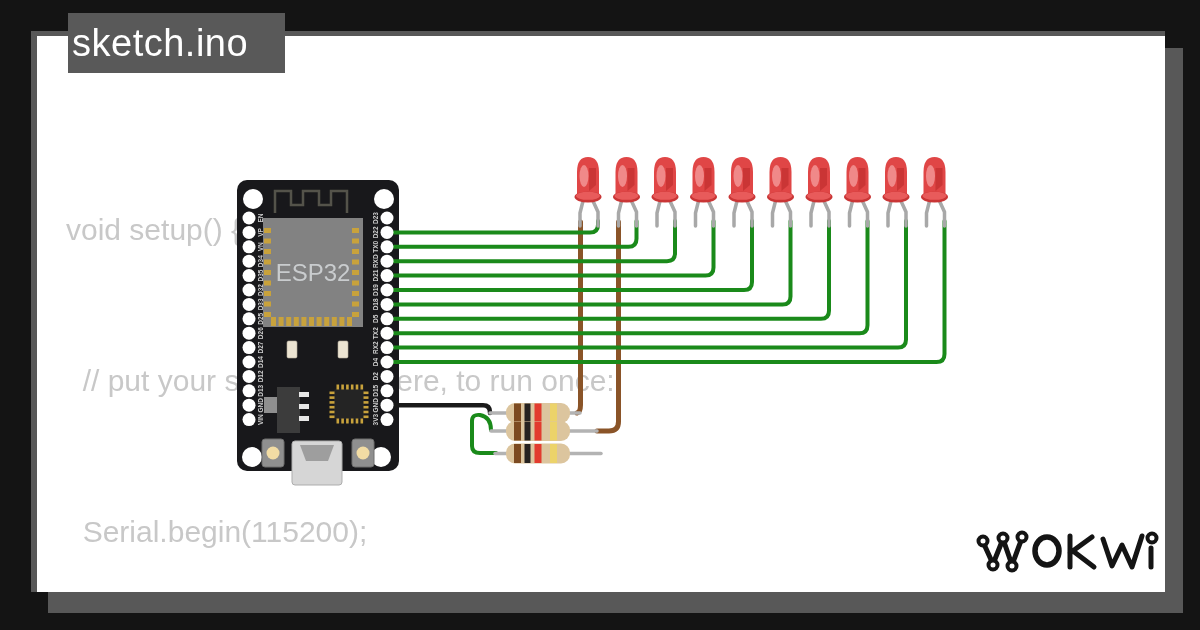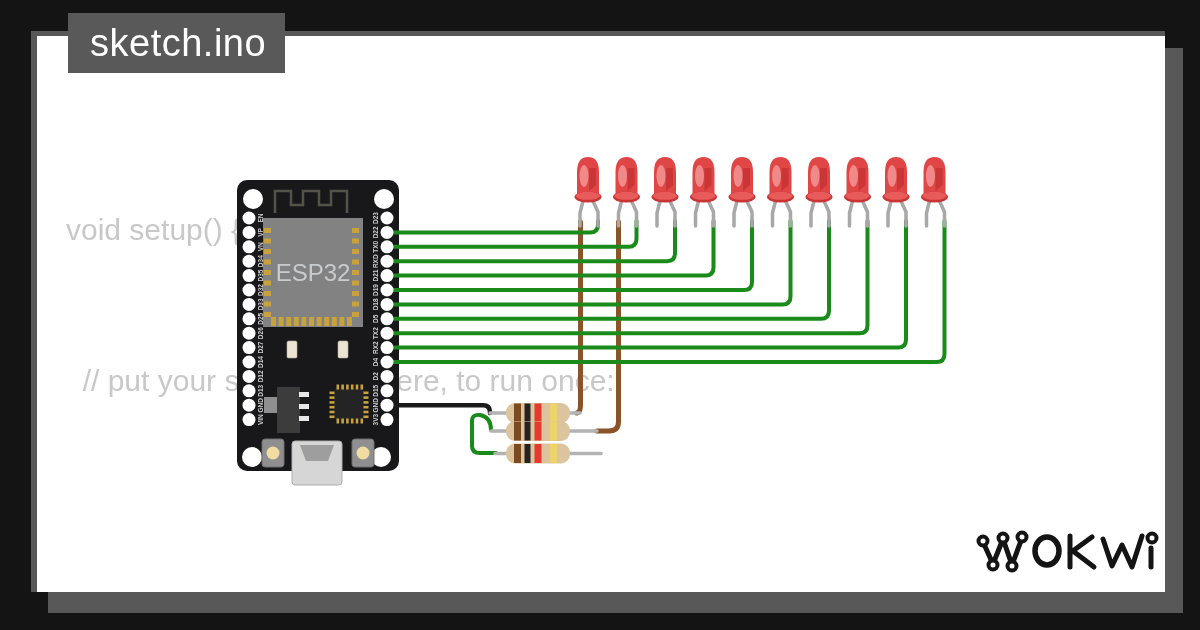"sketch.ino" .file-tab { padding-left: 22px -> 4px }
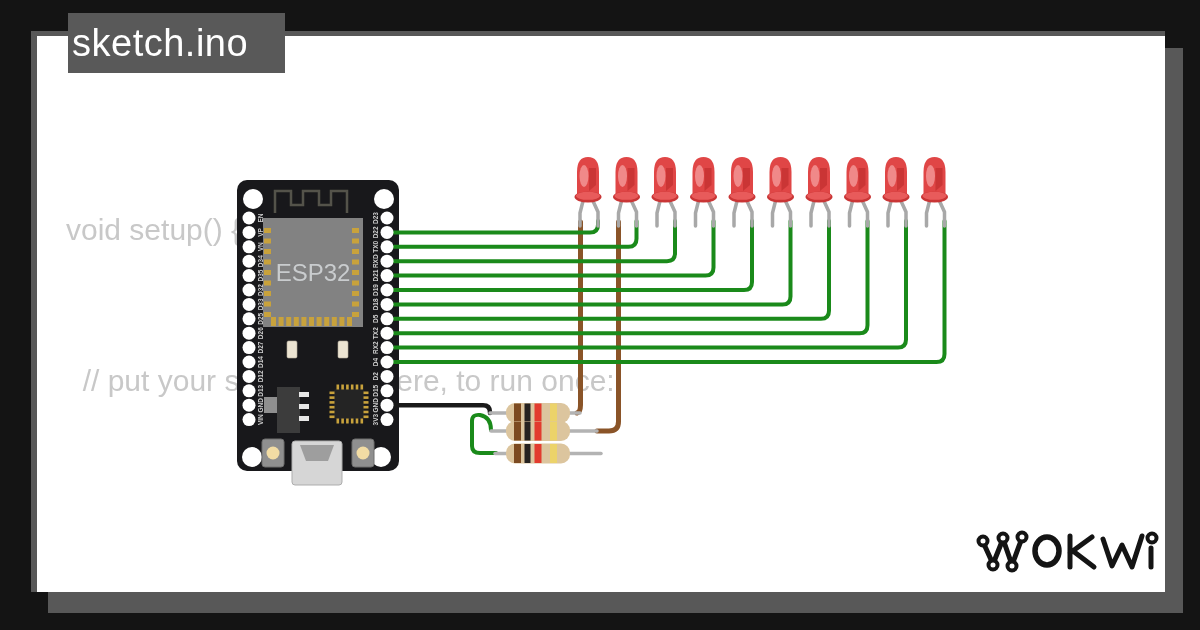"Serial.begin(115200);" div.code-line { html: none -> <div> Serial.begin(115200);</div> }
